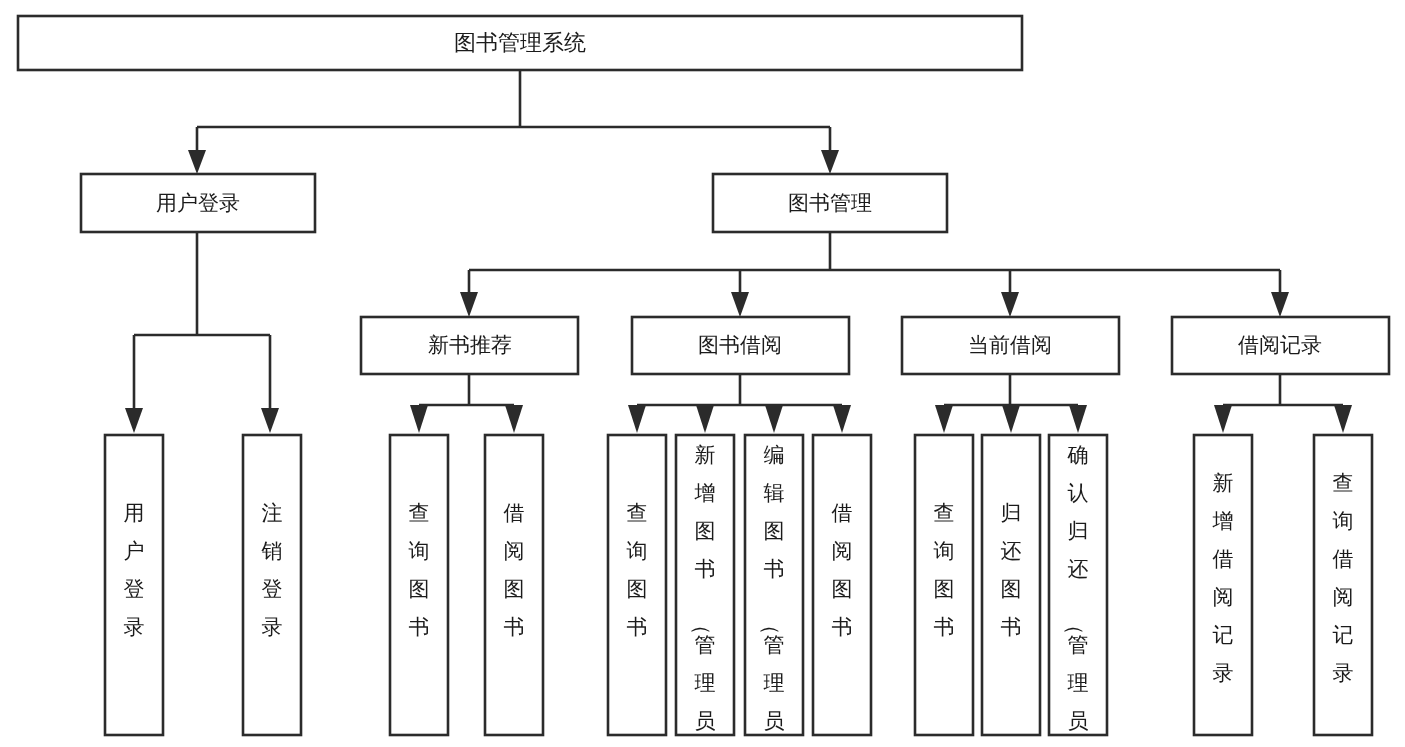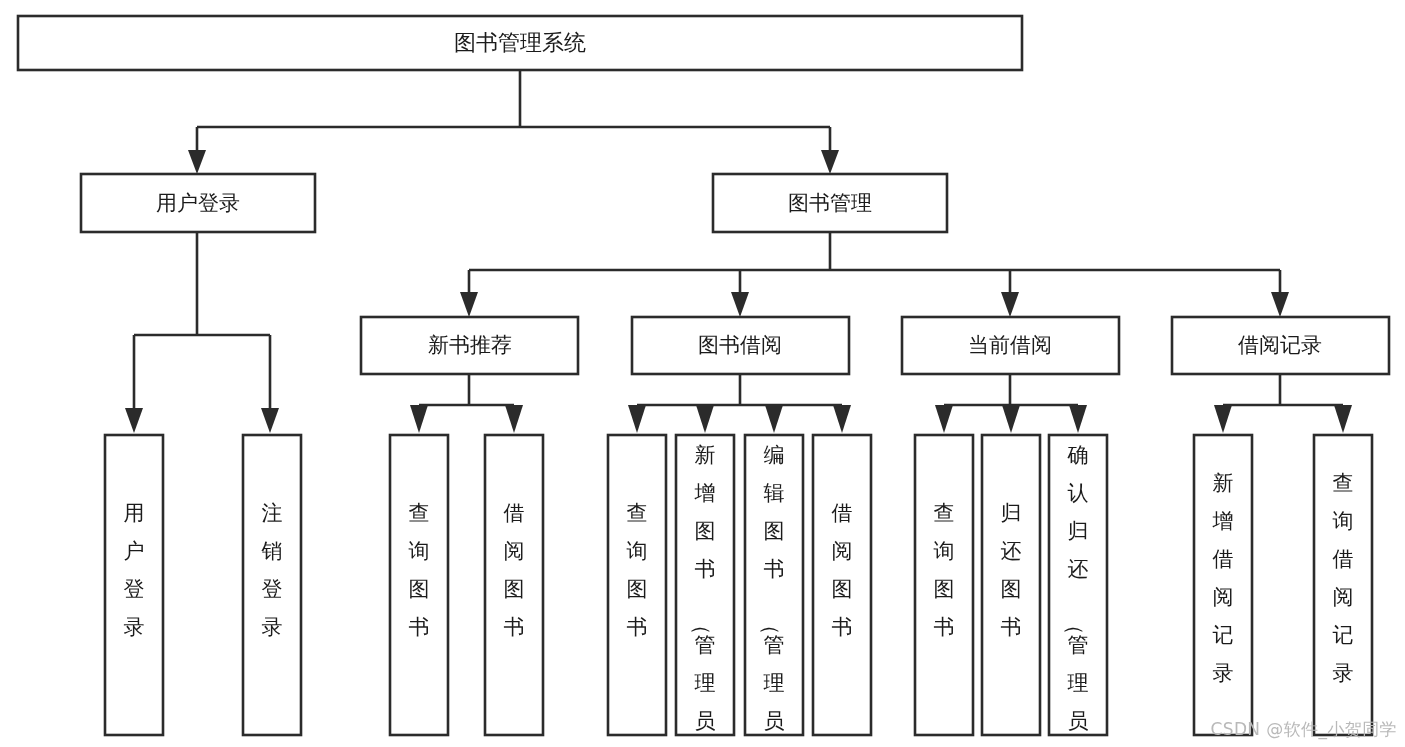"CSDN @软件_小贺同学" div.watermark { html: <div>CSDN @软件_小贺同学</div> -> none }
